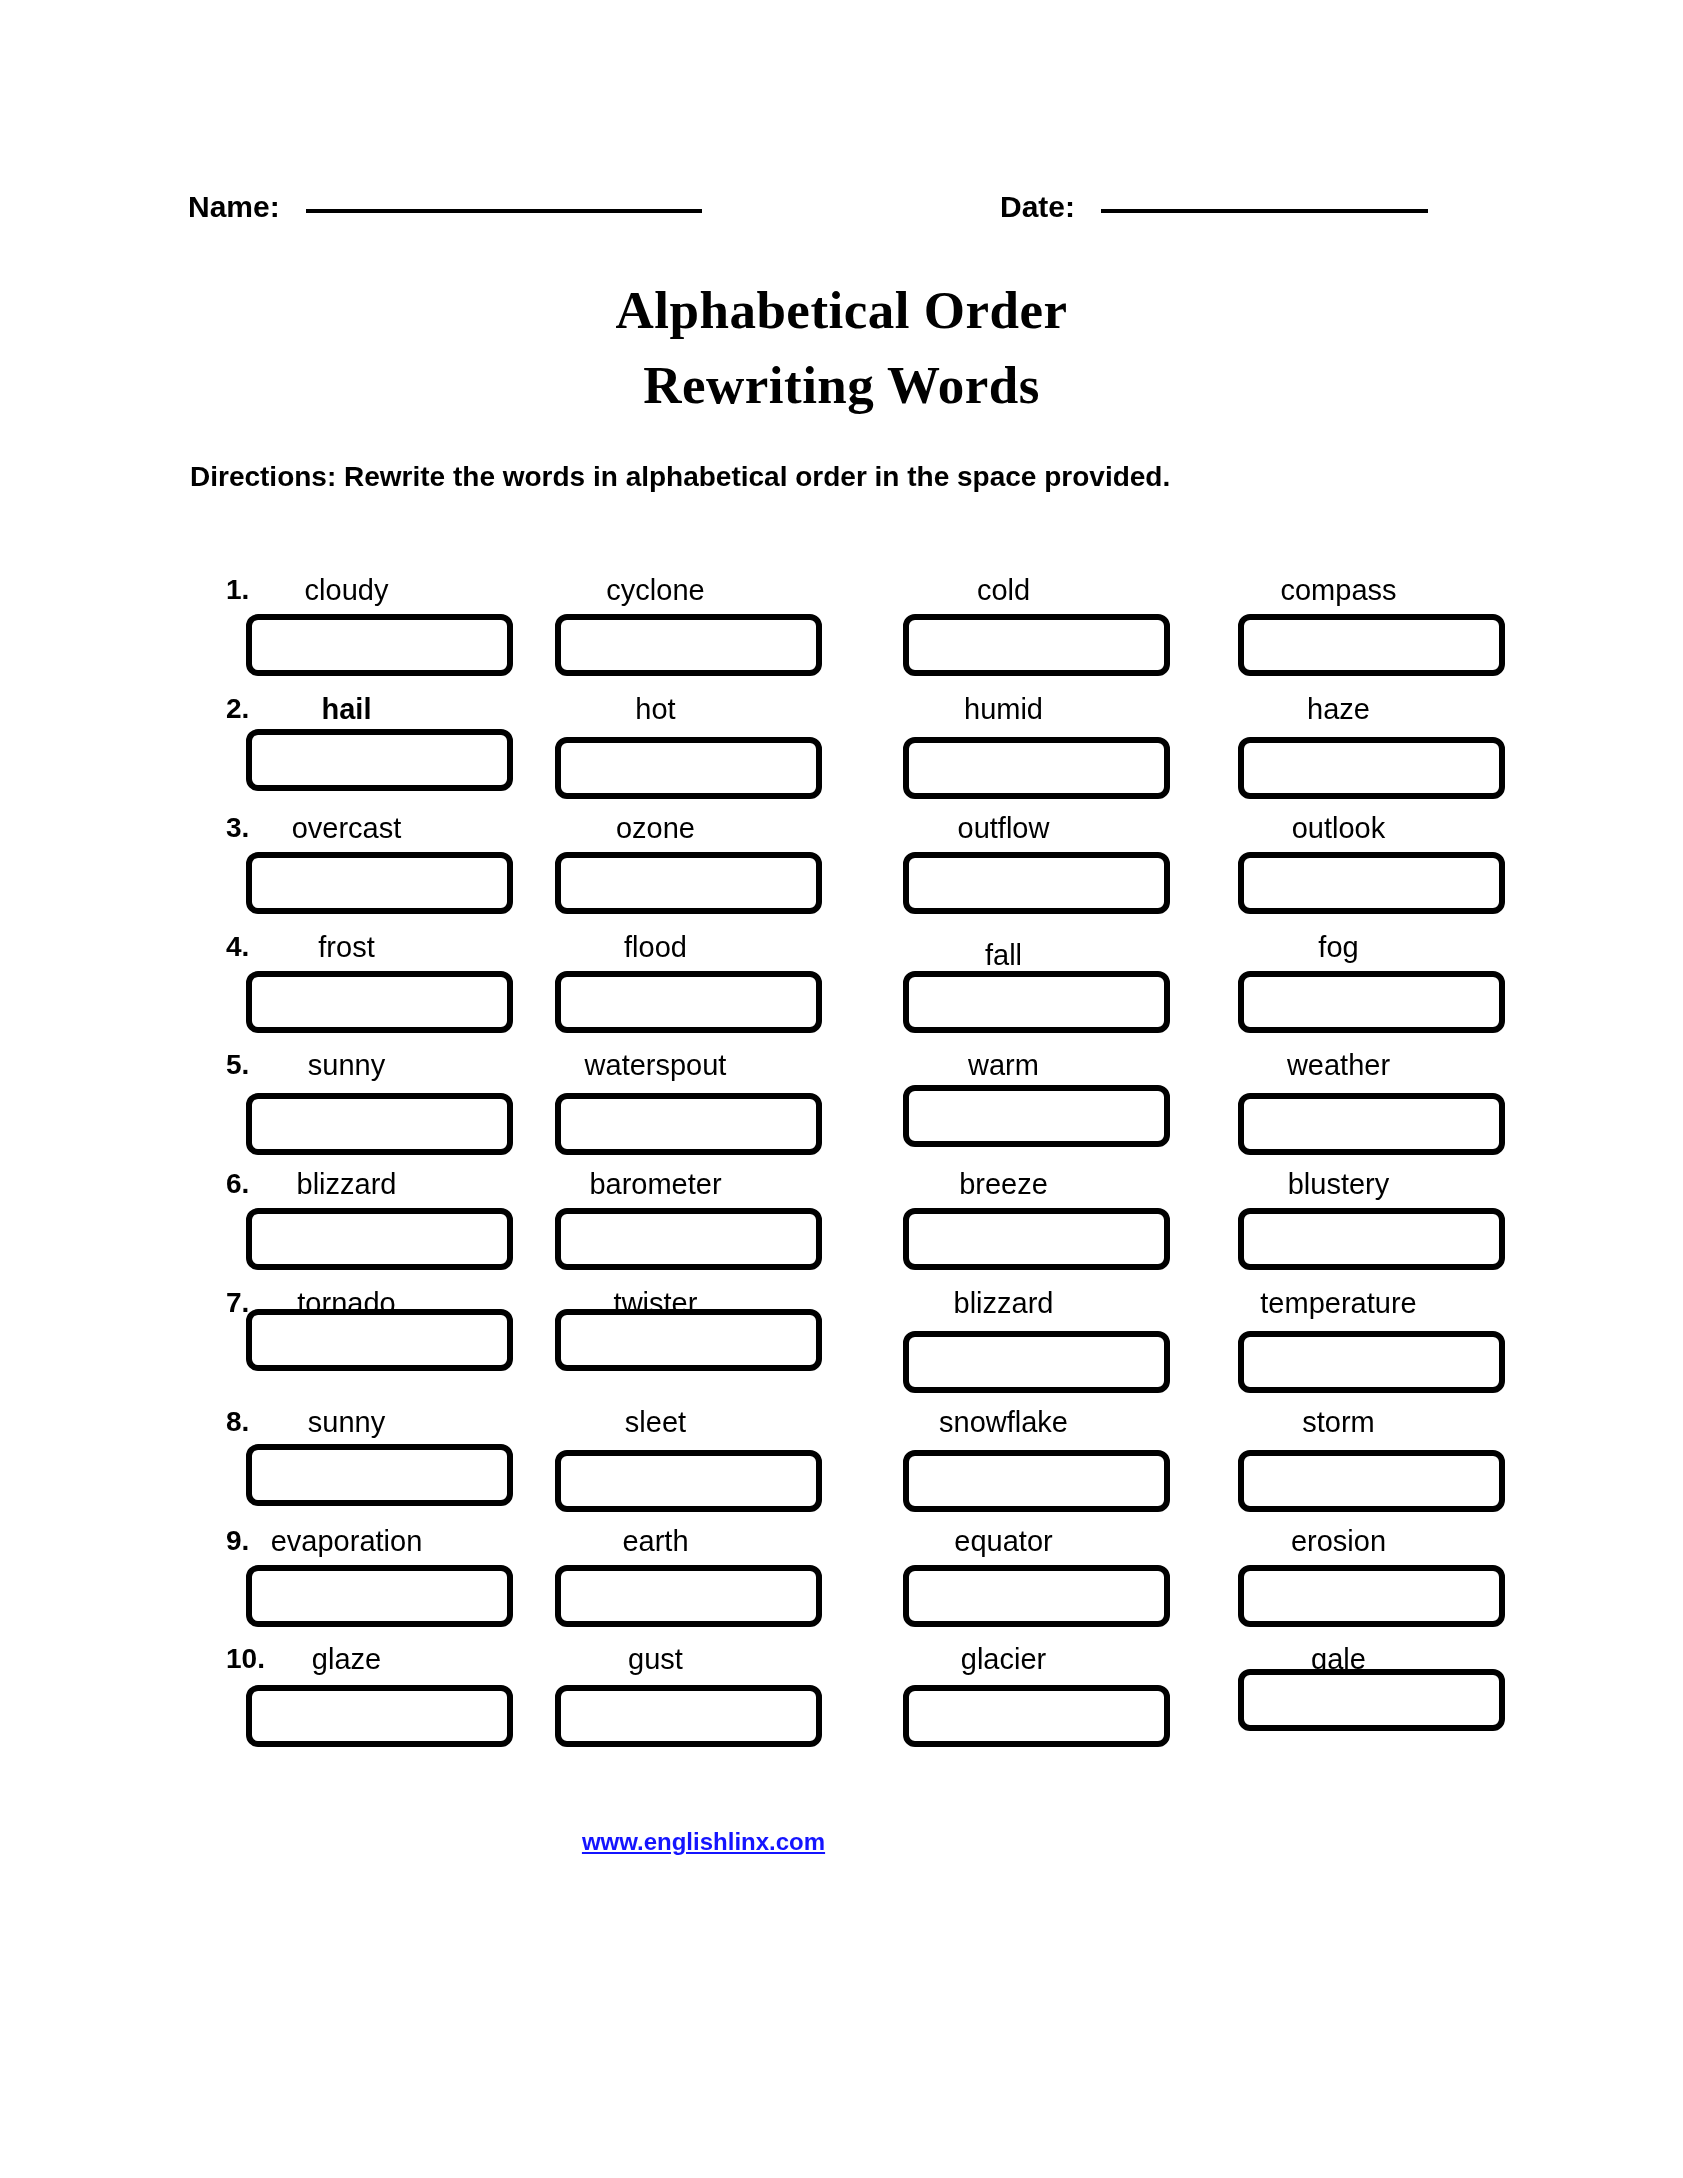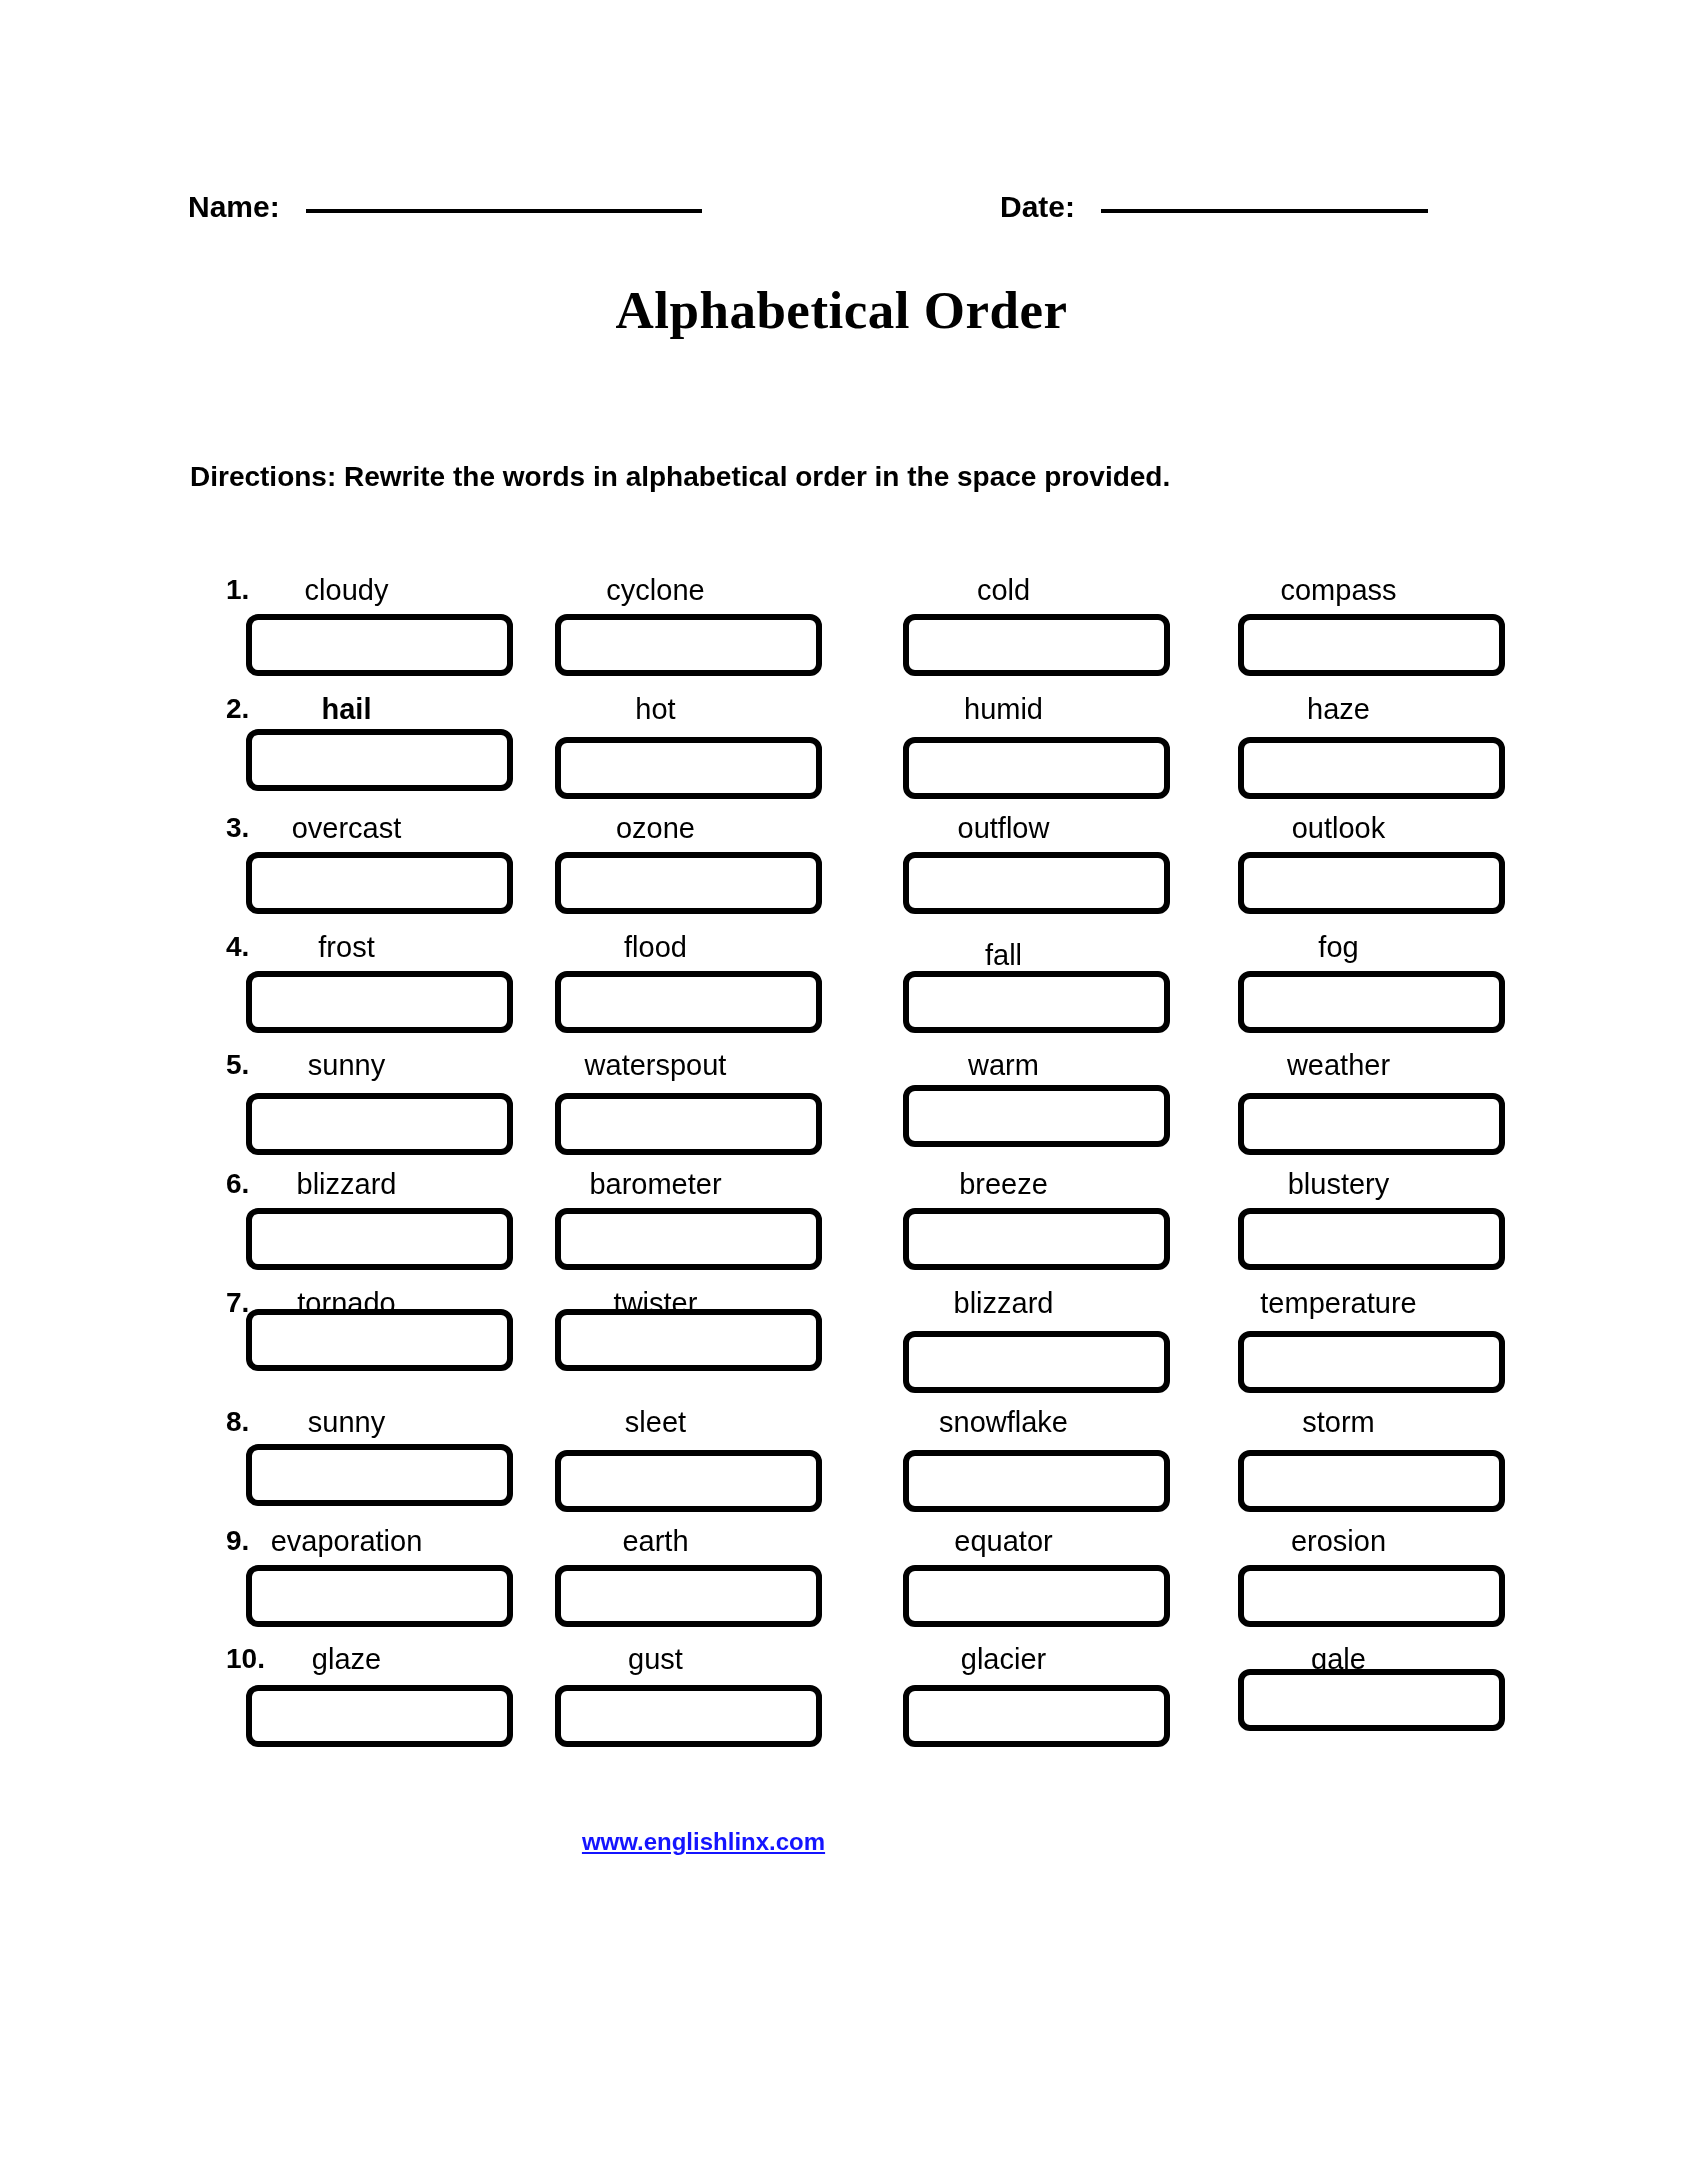"Rewriting Words" div.title-line { html: none -> <div>Rewriting Words</div> }
